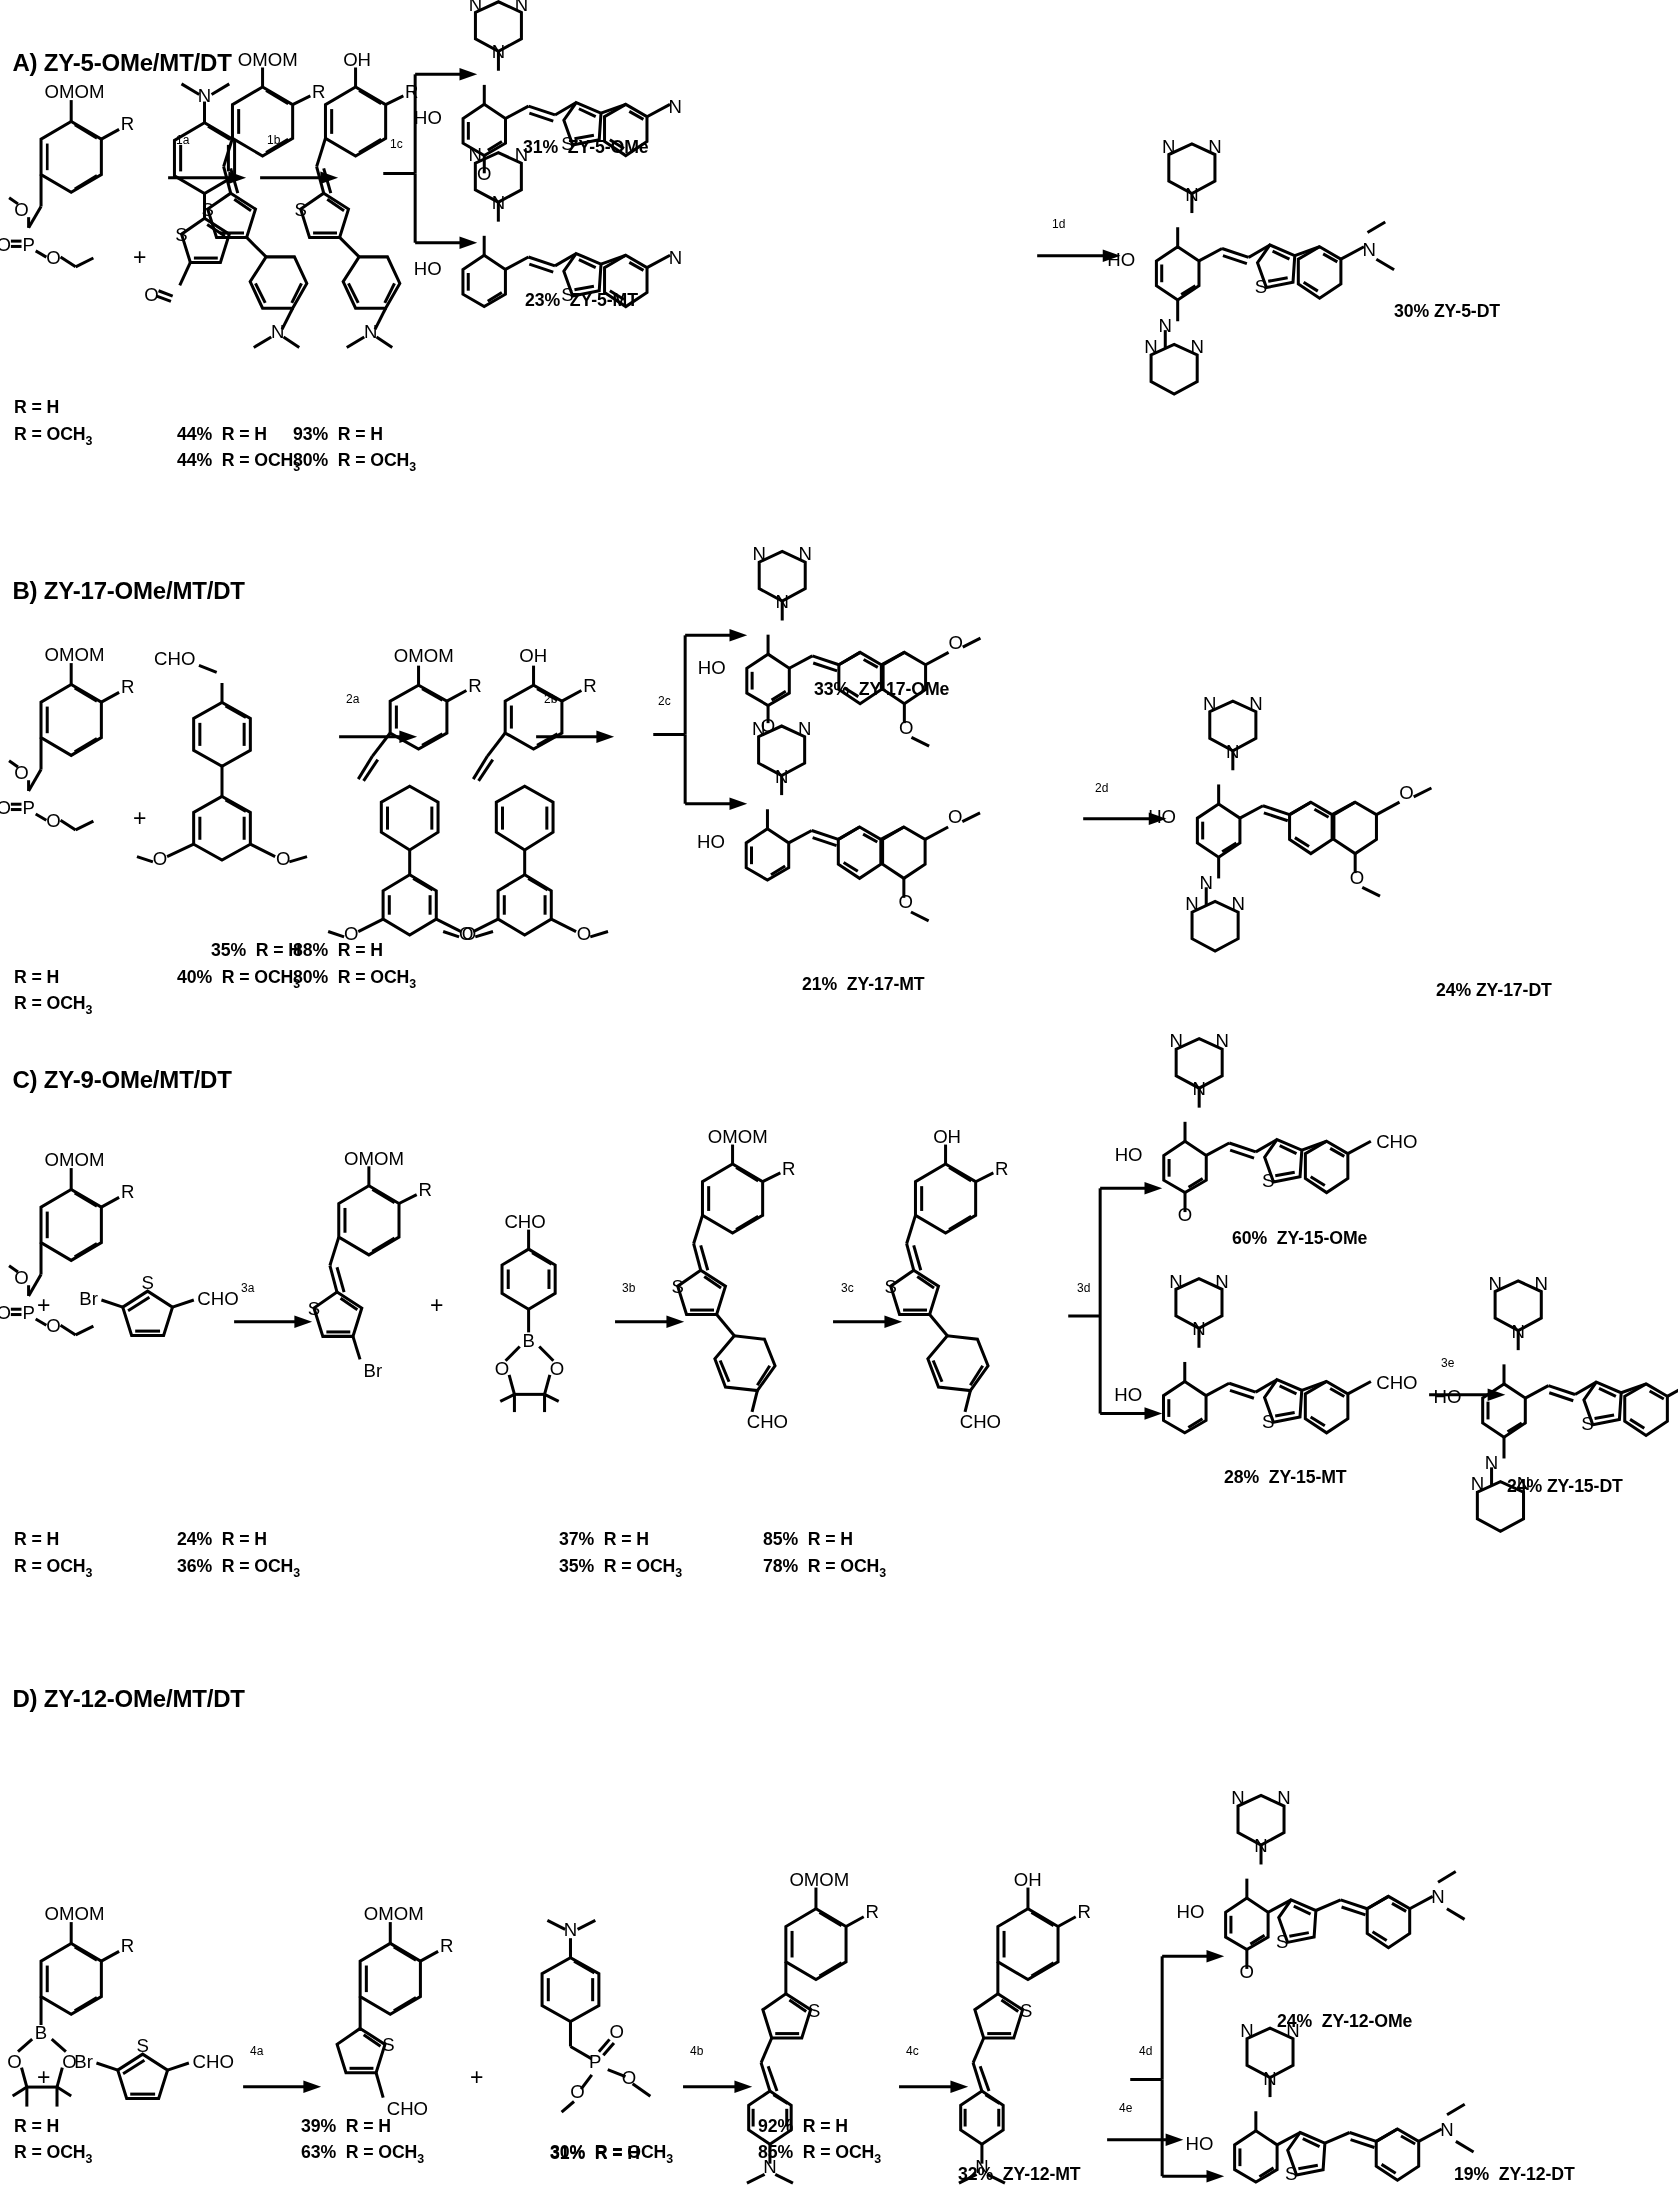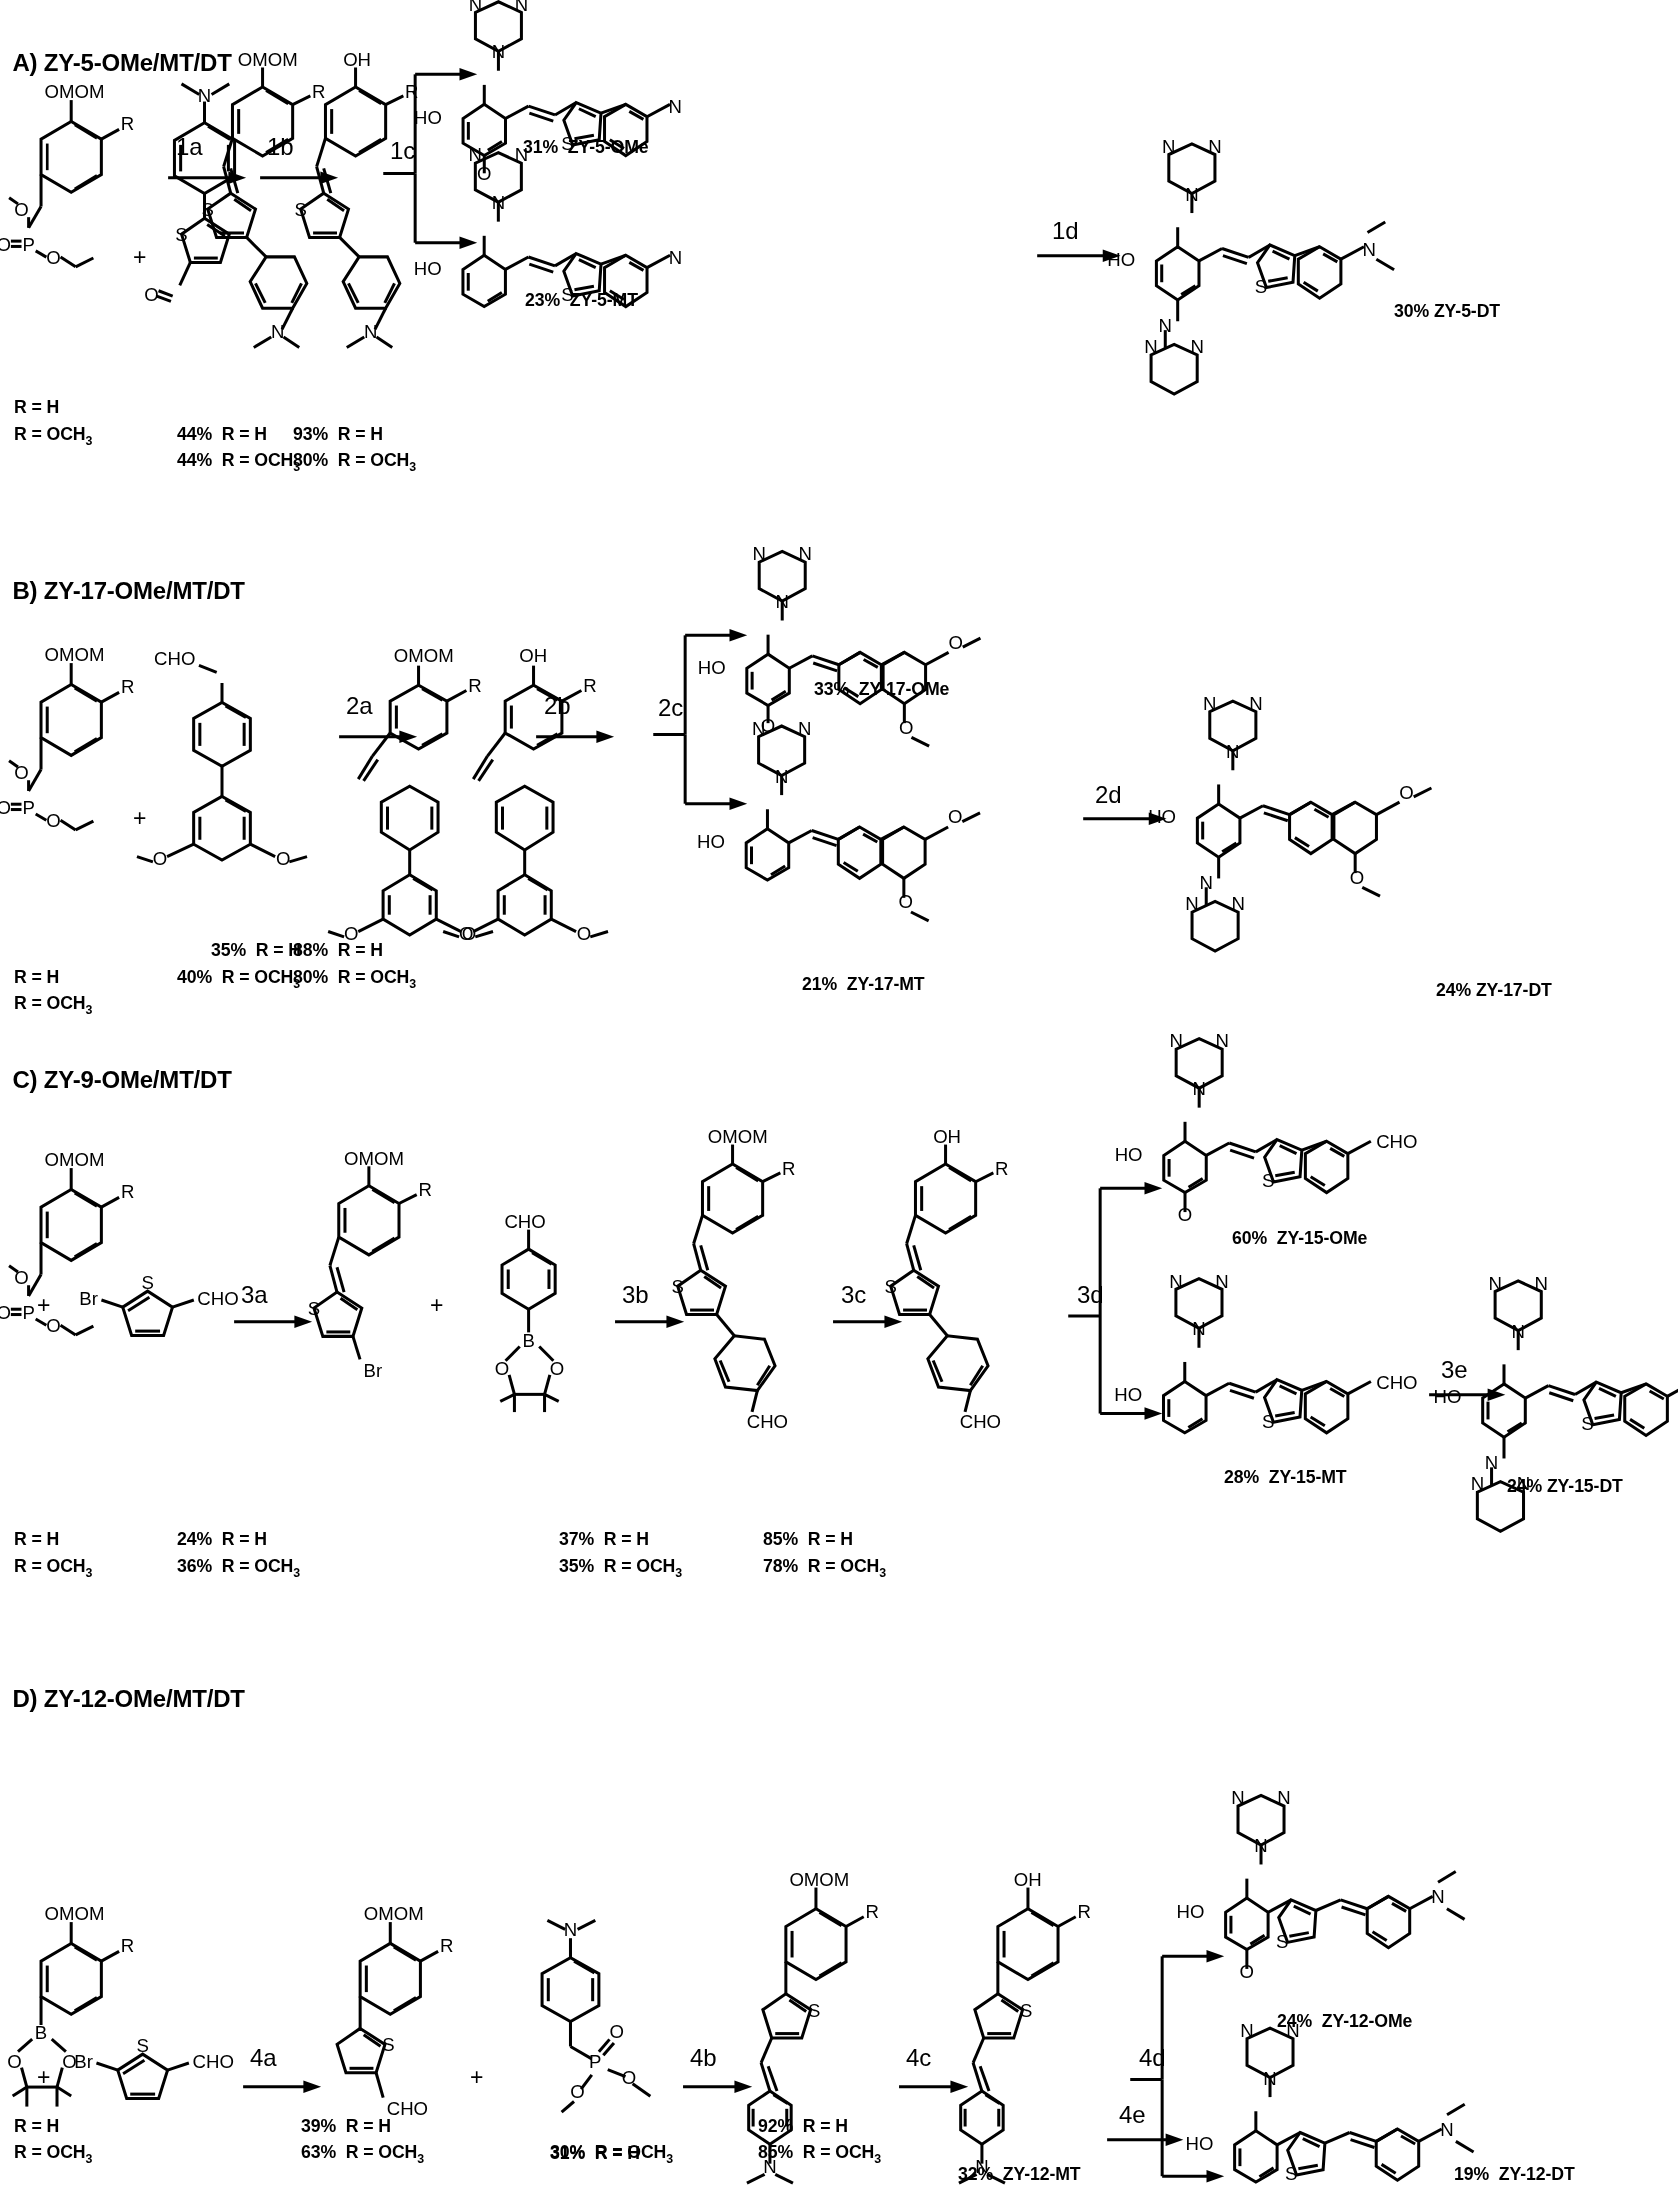"1a" .cond { font-size: 24px -> 12px }
